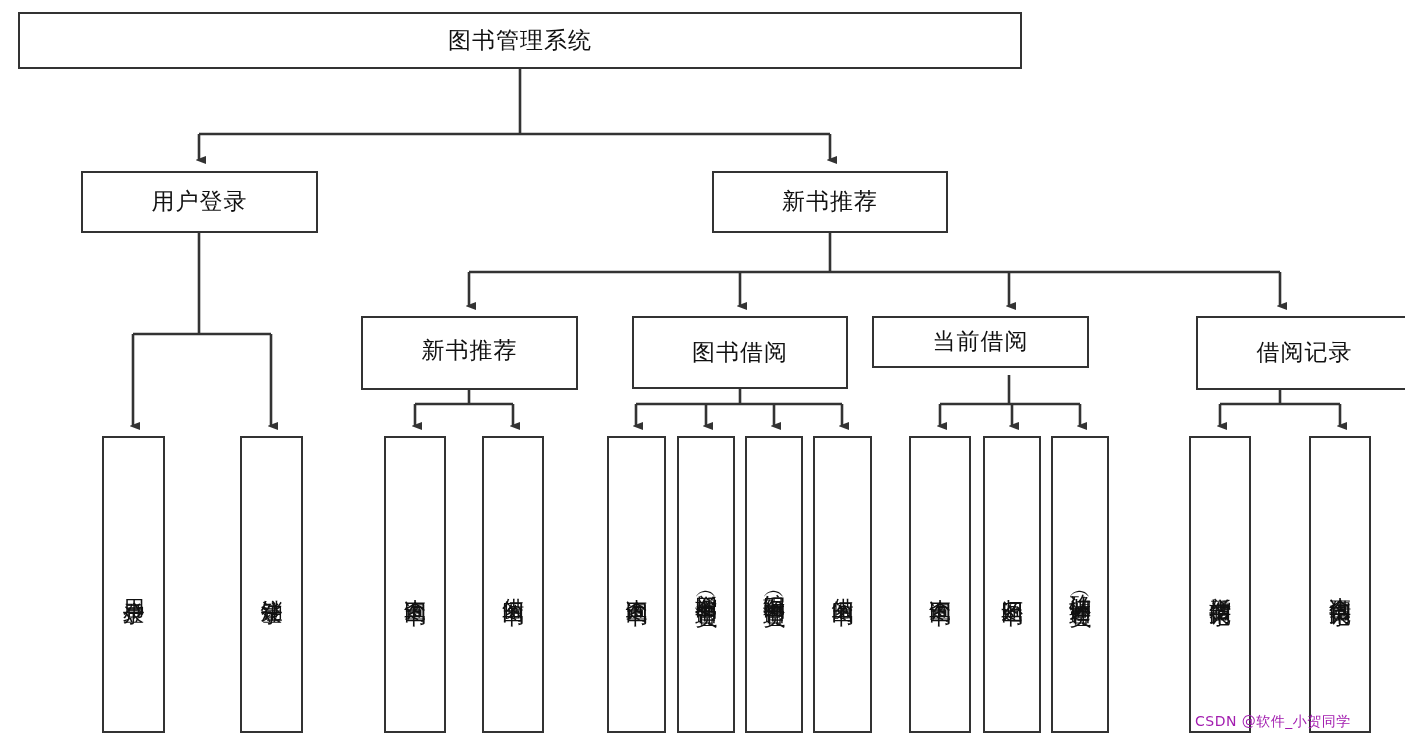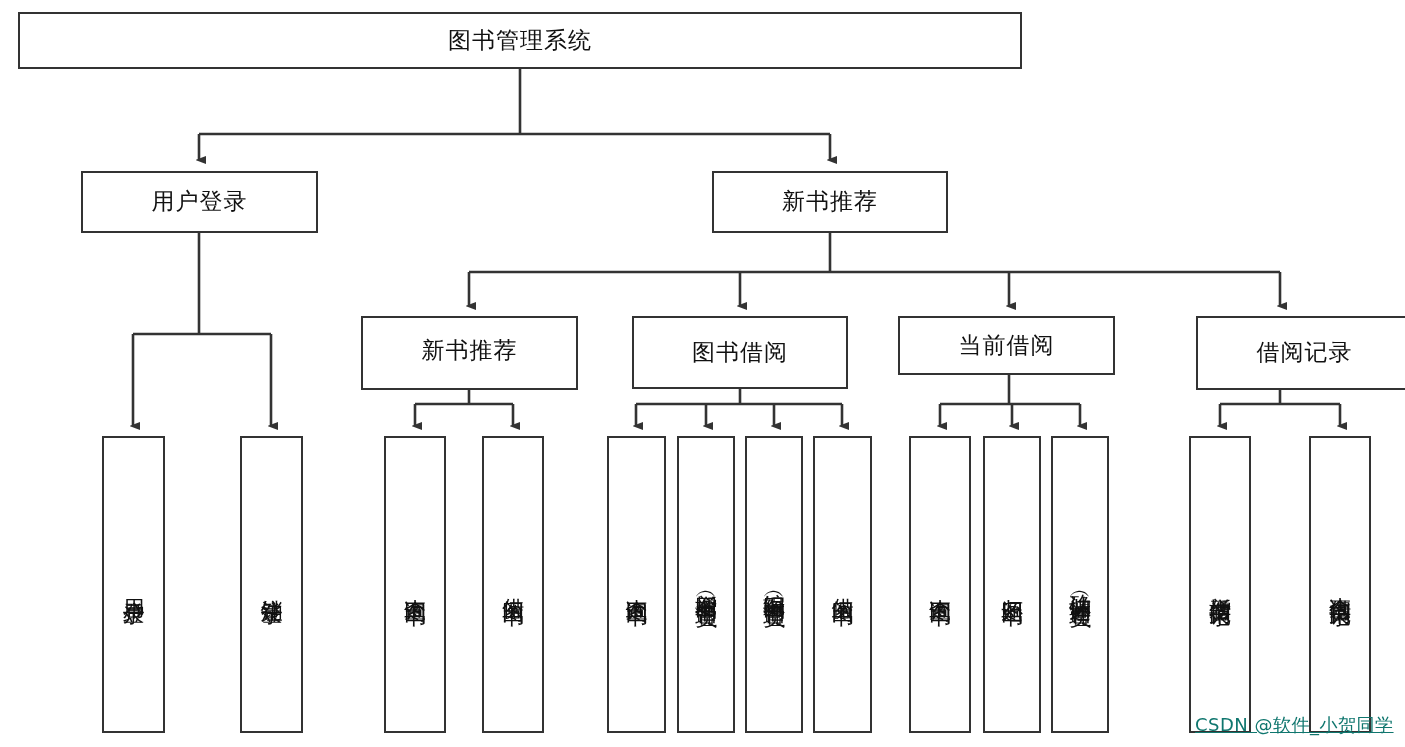"当前借阅" div.node { height: 59px -> 52px; left: 898px -> 872px }
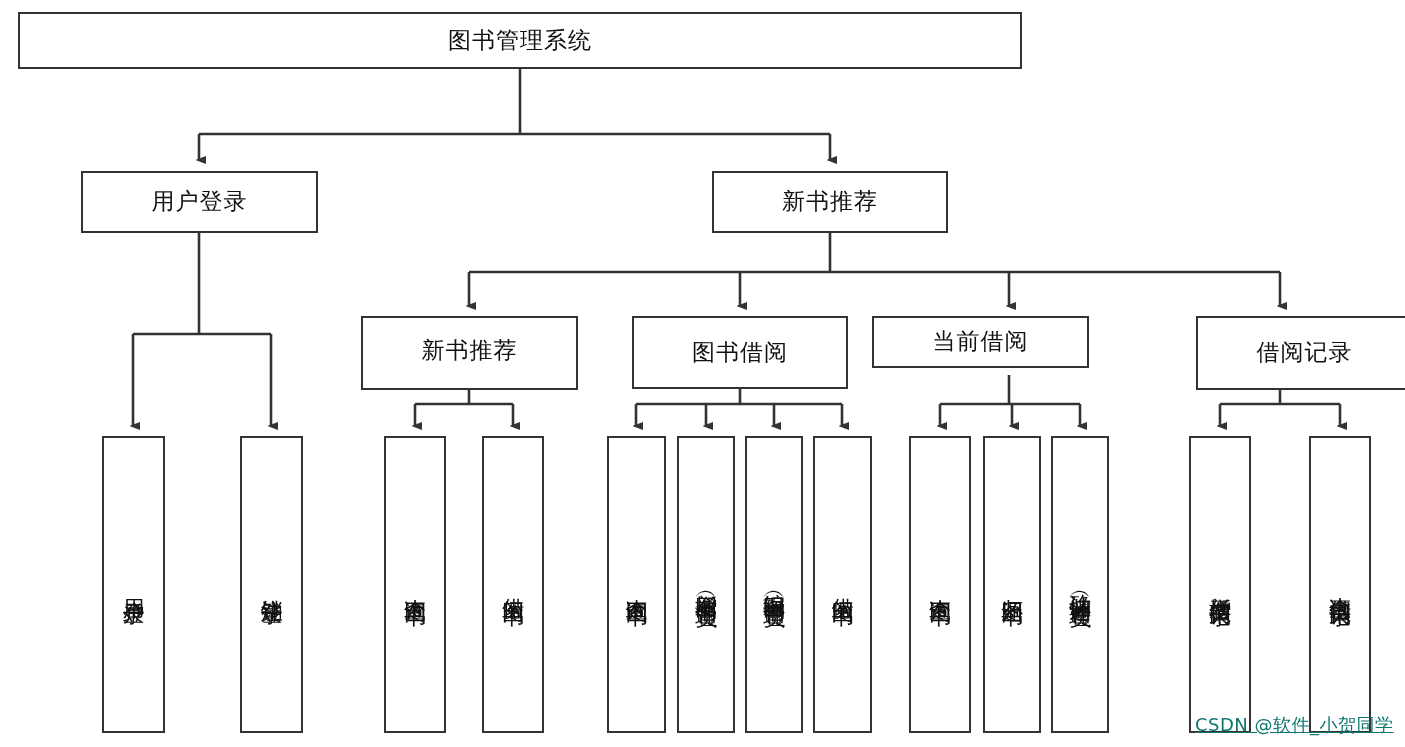"CSDN @软件_小贺同学" .watermark { color: #0f766e -> #a21caf; font-size: 18px -> 14px; text-decoration: underline -> none }
